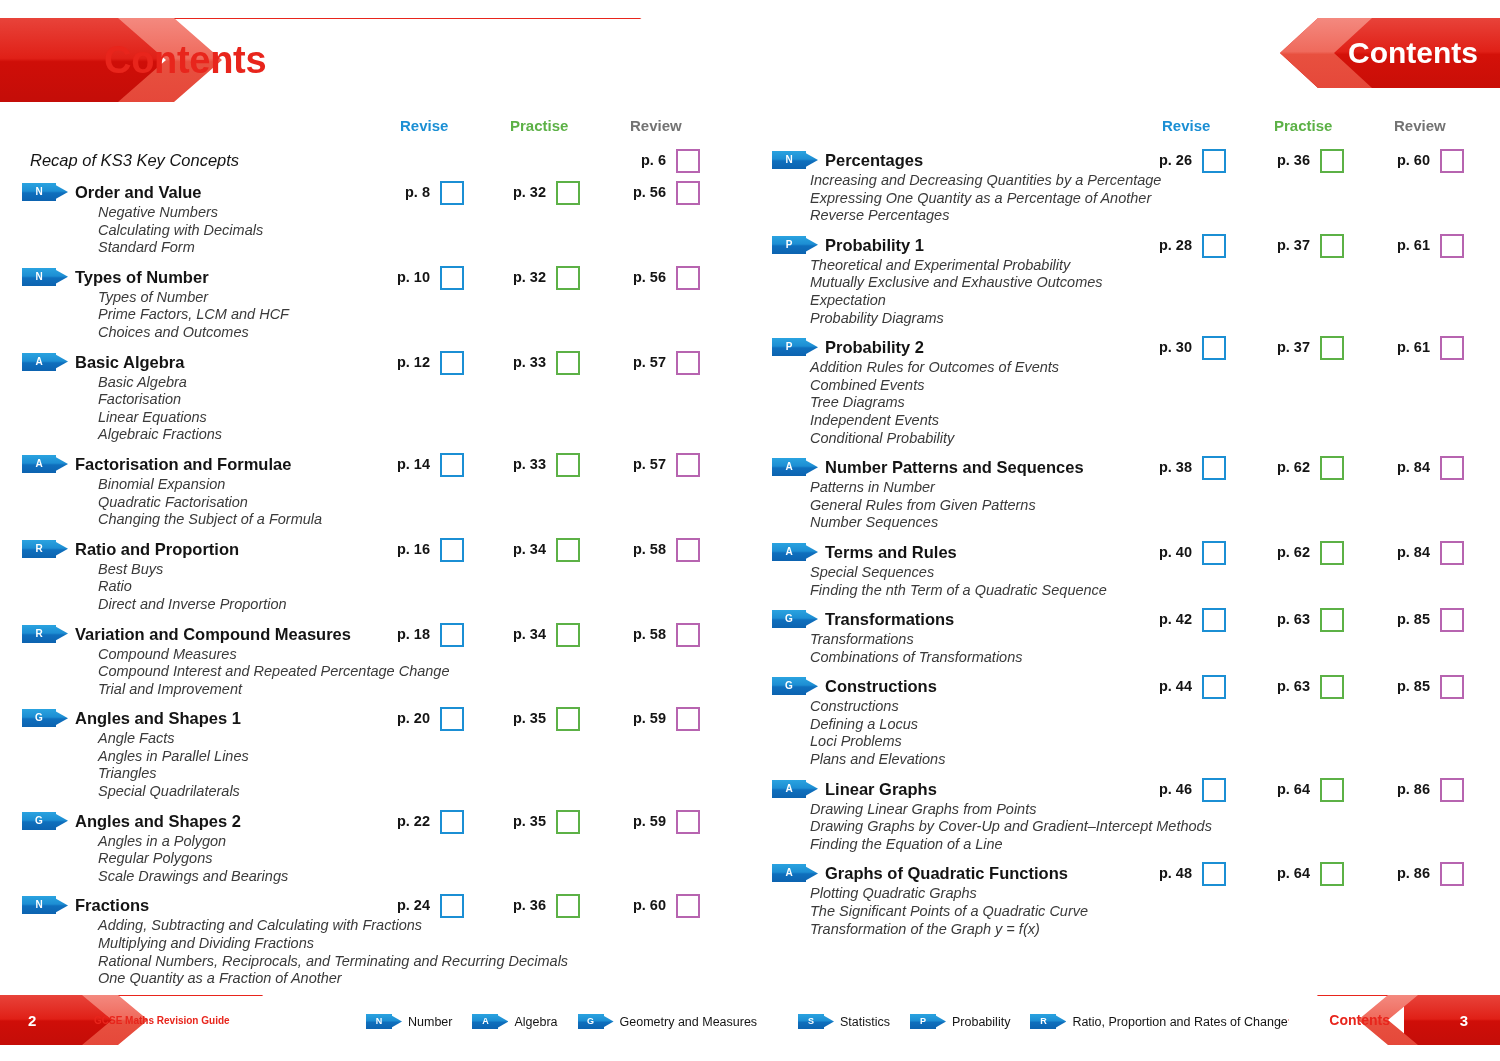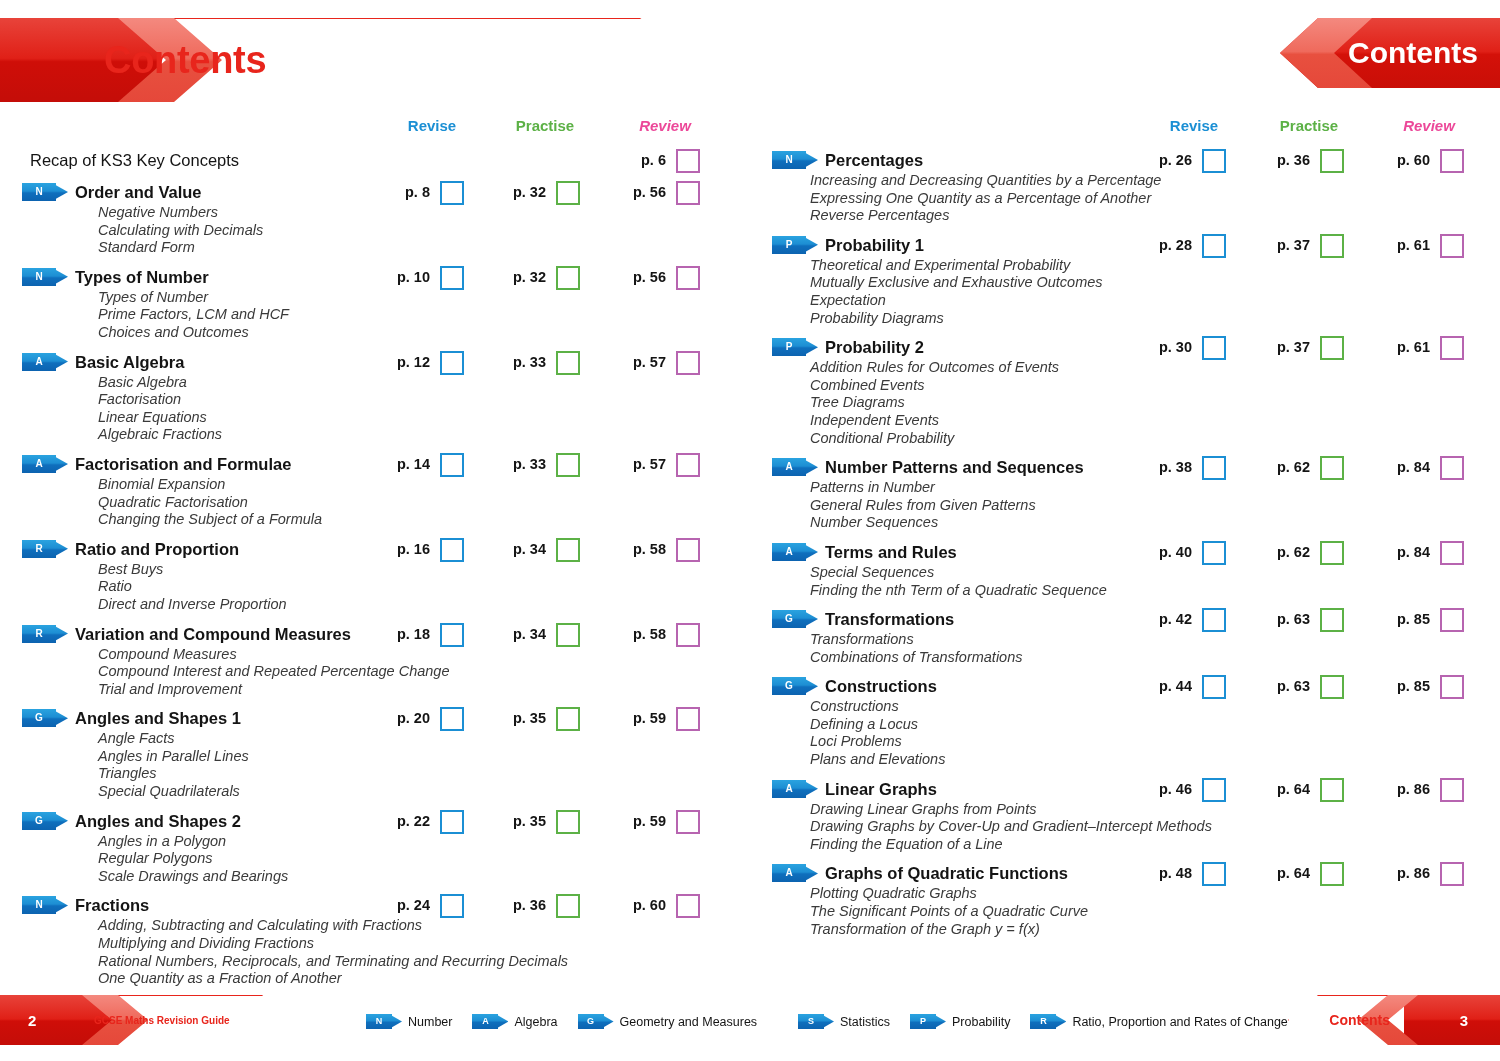"Revise" .colhead { text-align: center -> left }
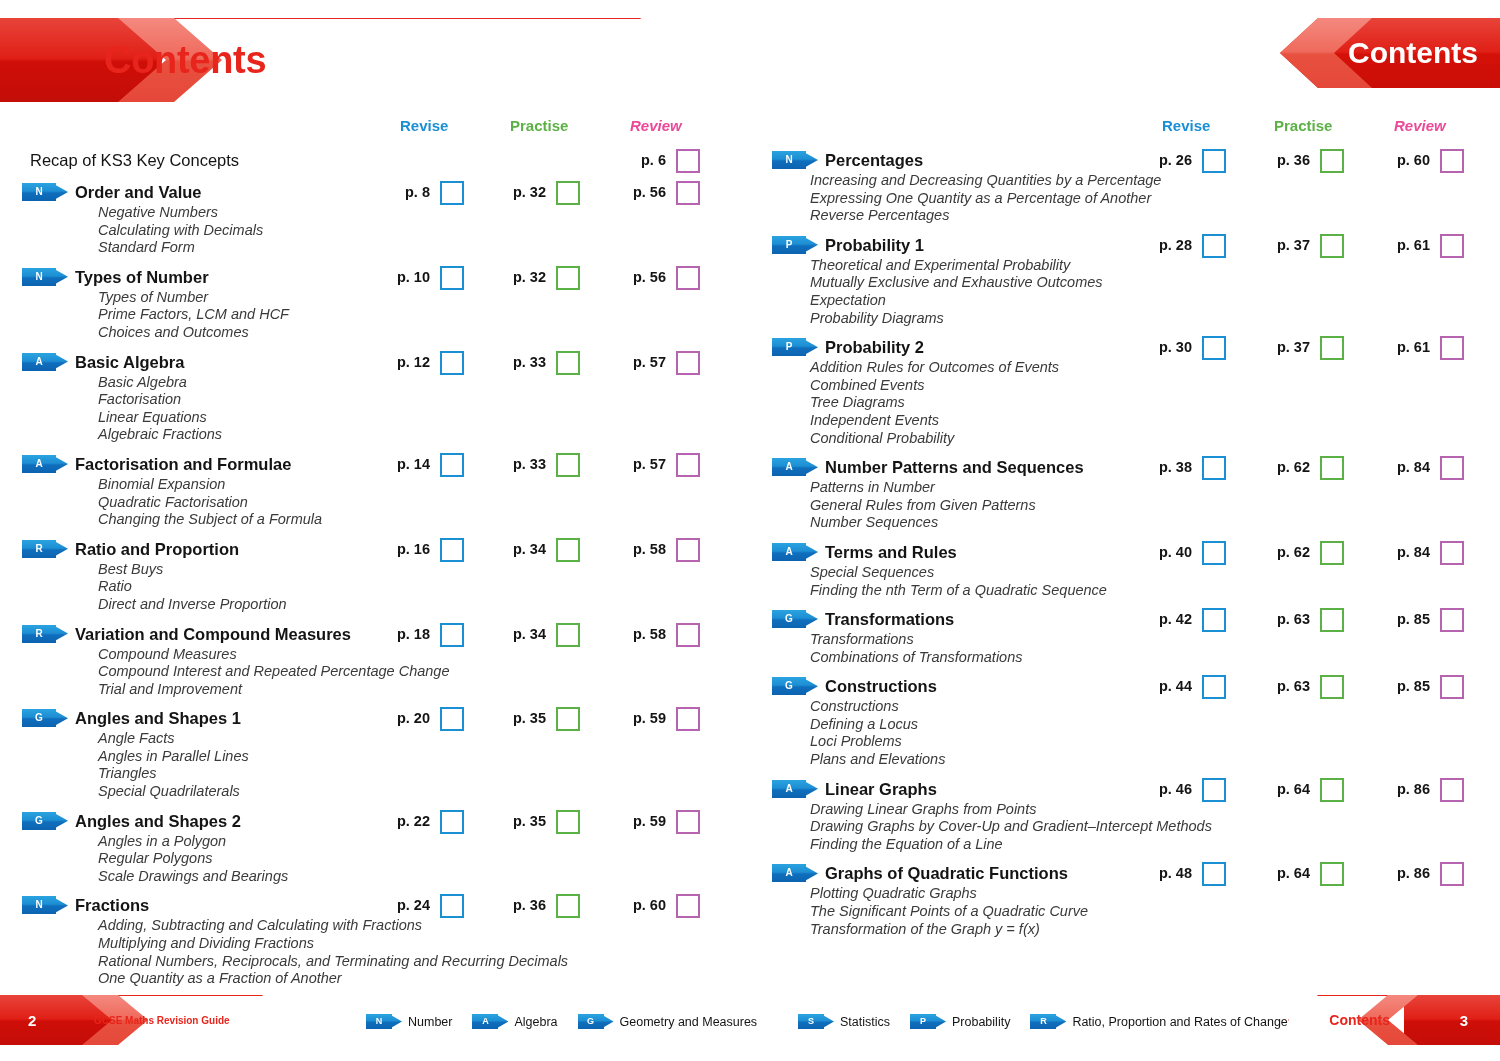"Review" .ch-review { color: #ec4899 -> #737373; font-style: italic -> none }
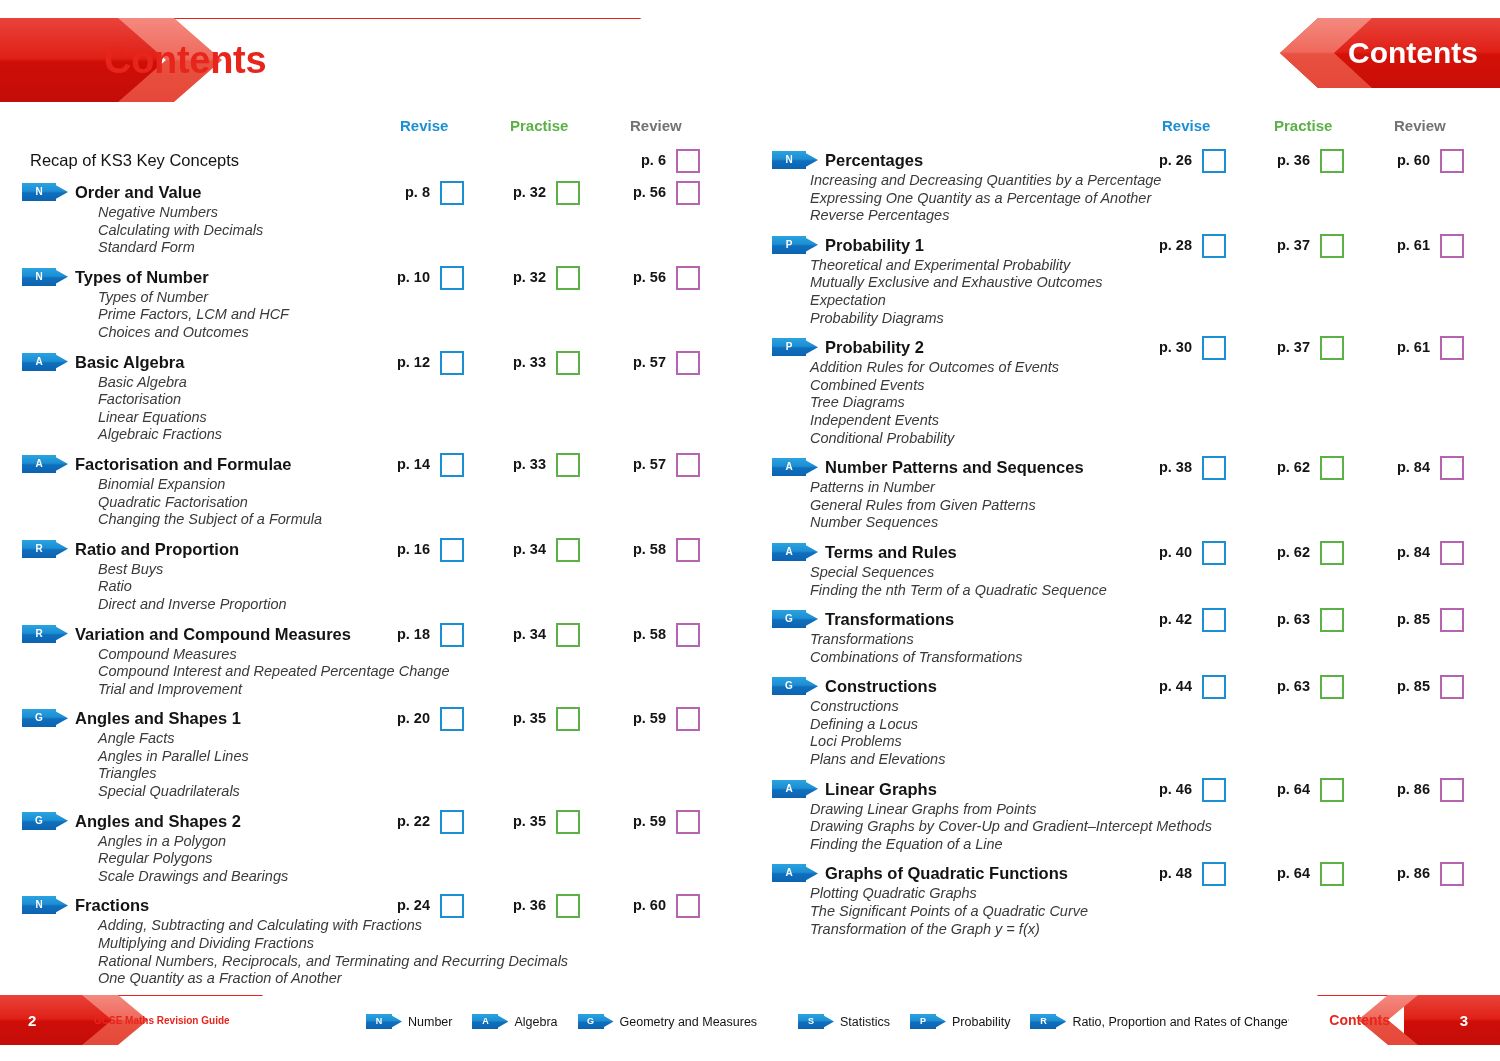"Recap of KS3 Key Concepts" .no-badge .chapter-title { font-style: none -> italic }
